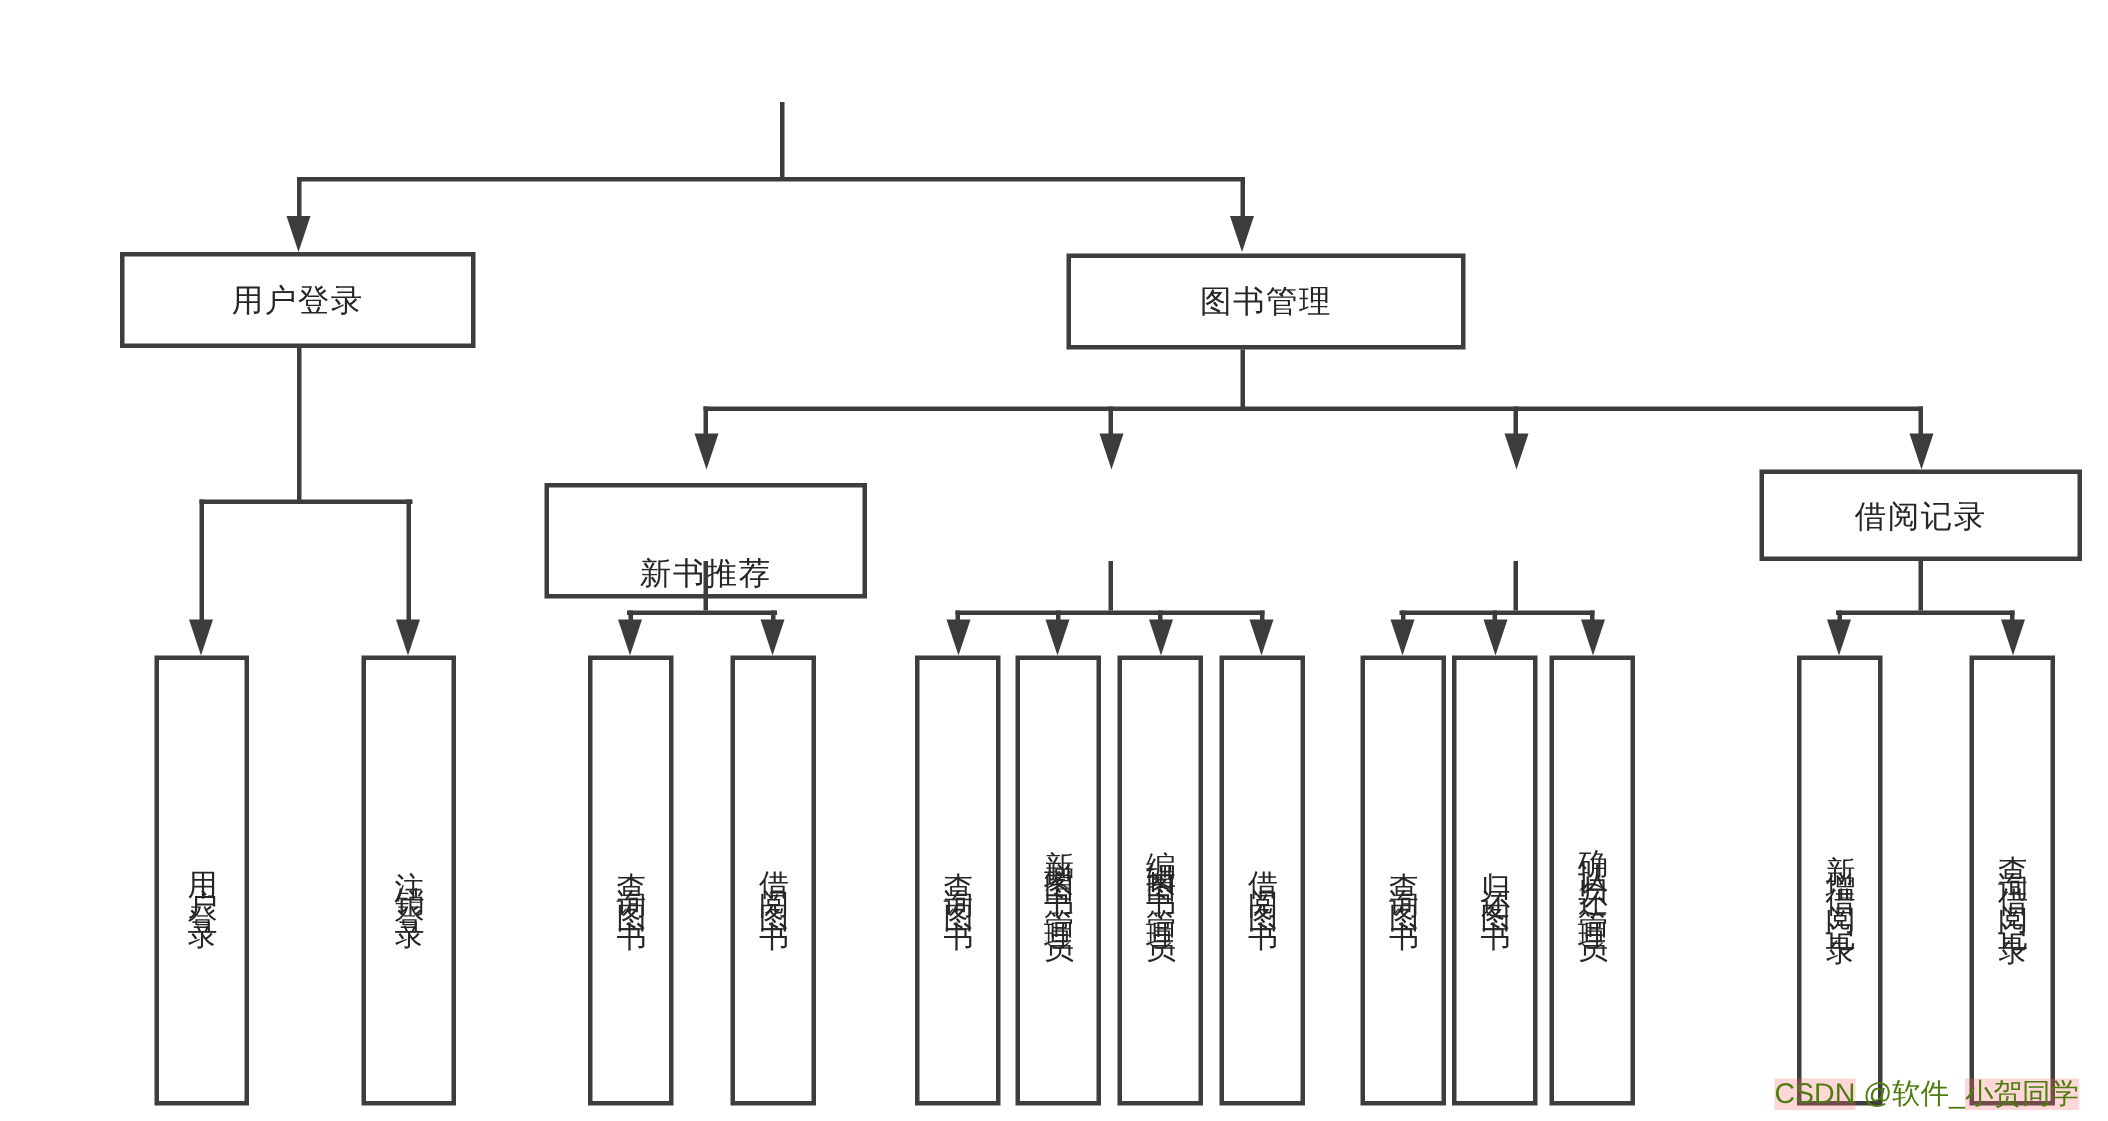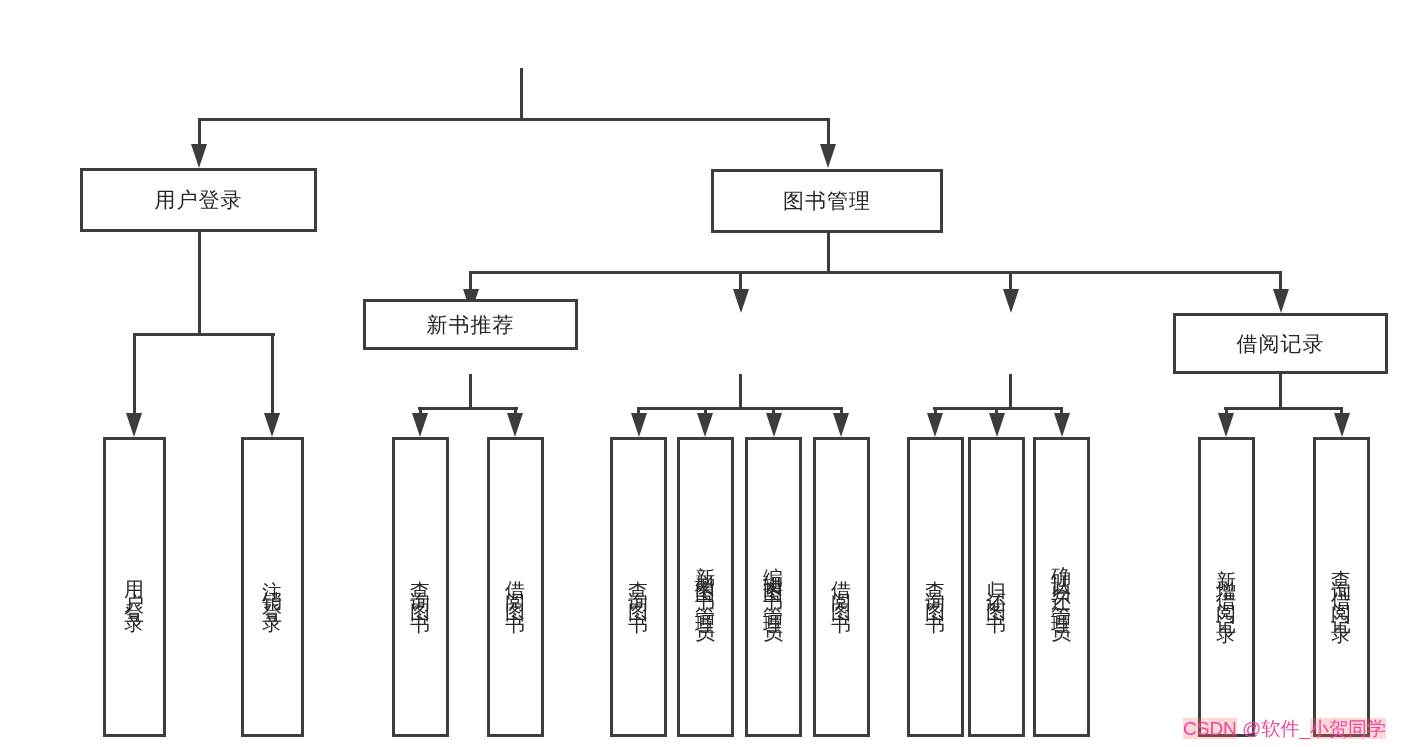"图书管理" div.node { width: 232px -> 266px }
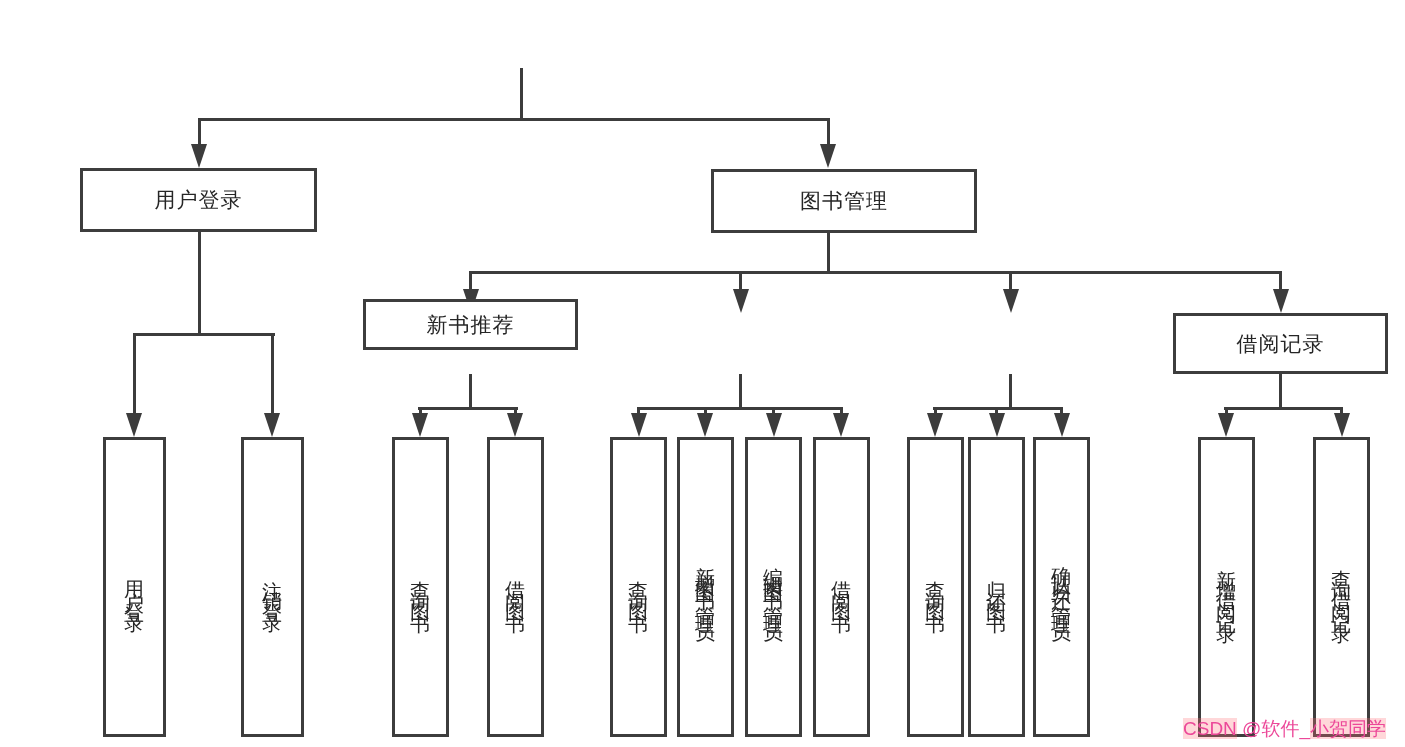"新书推荐" div.node { align-items: none -> flex-end; height: 51px -> 77px; top: 299px -> 322px }
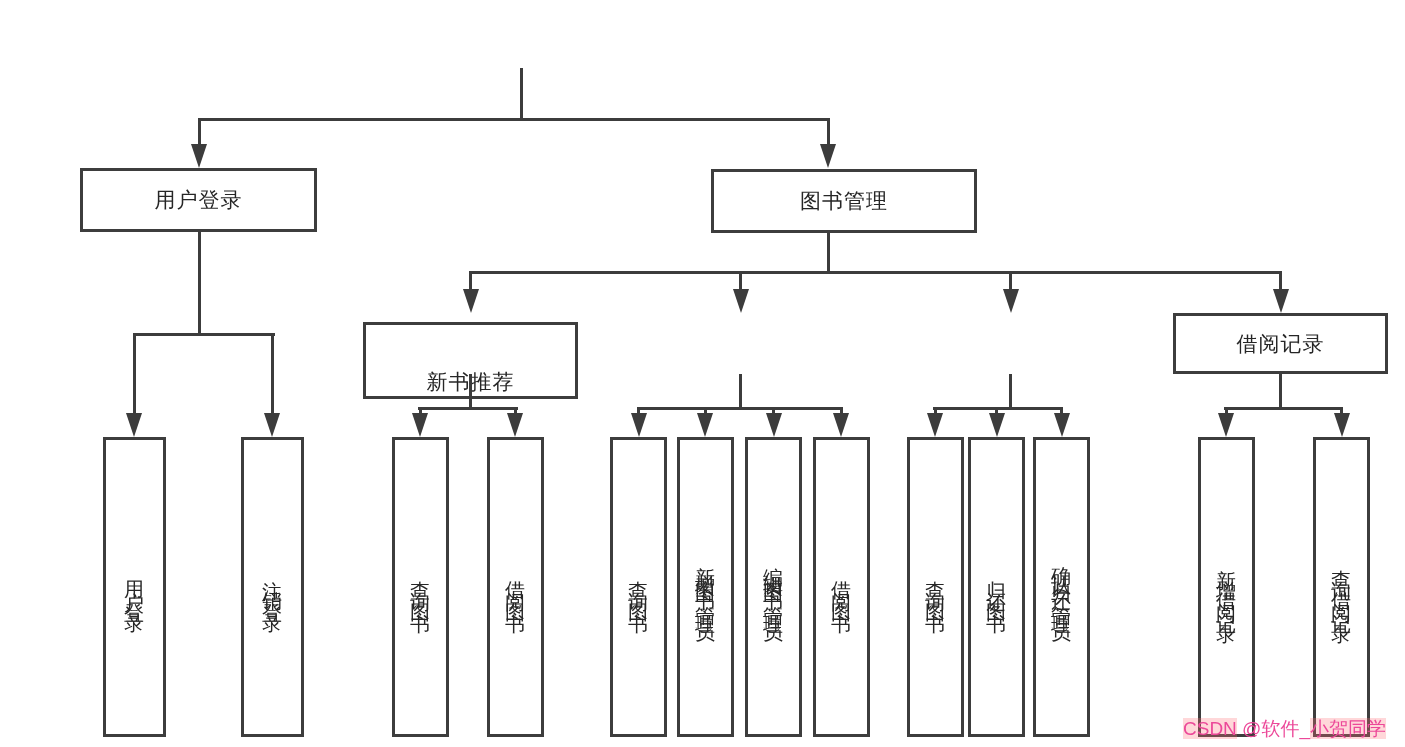"CSDN @软件_小贺同学" .watermark { color: #ec4899 -> #4d7c0f }
